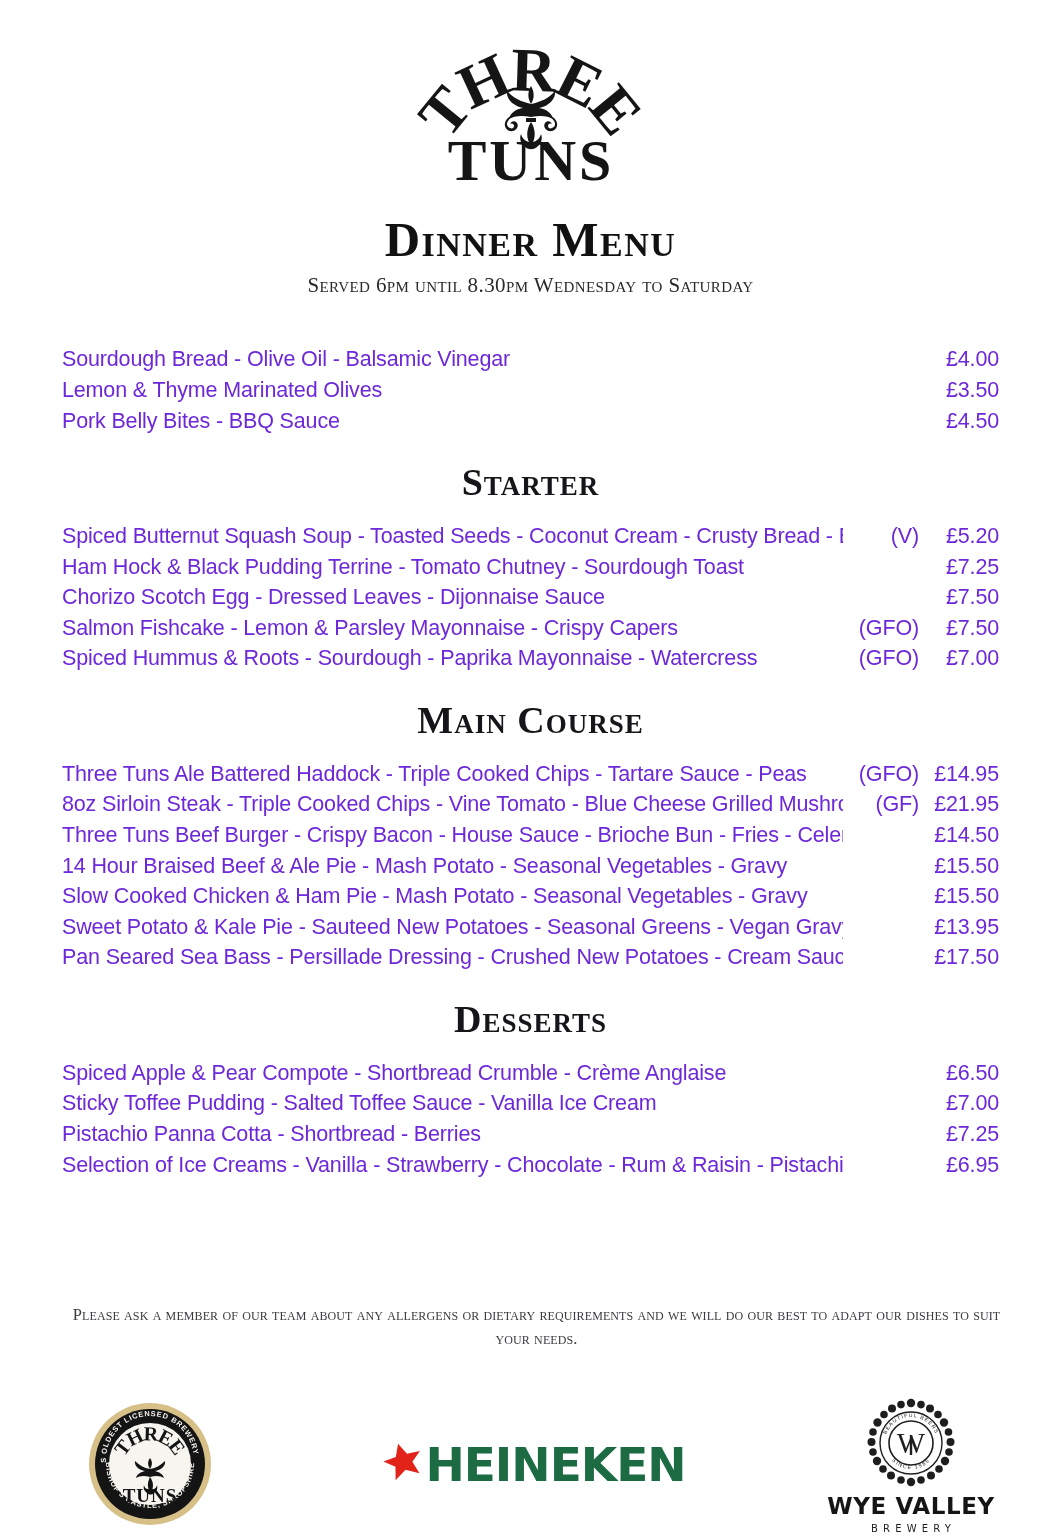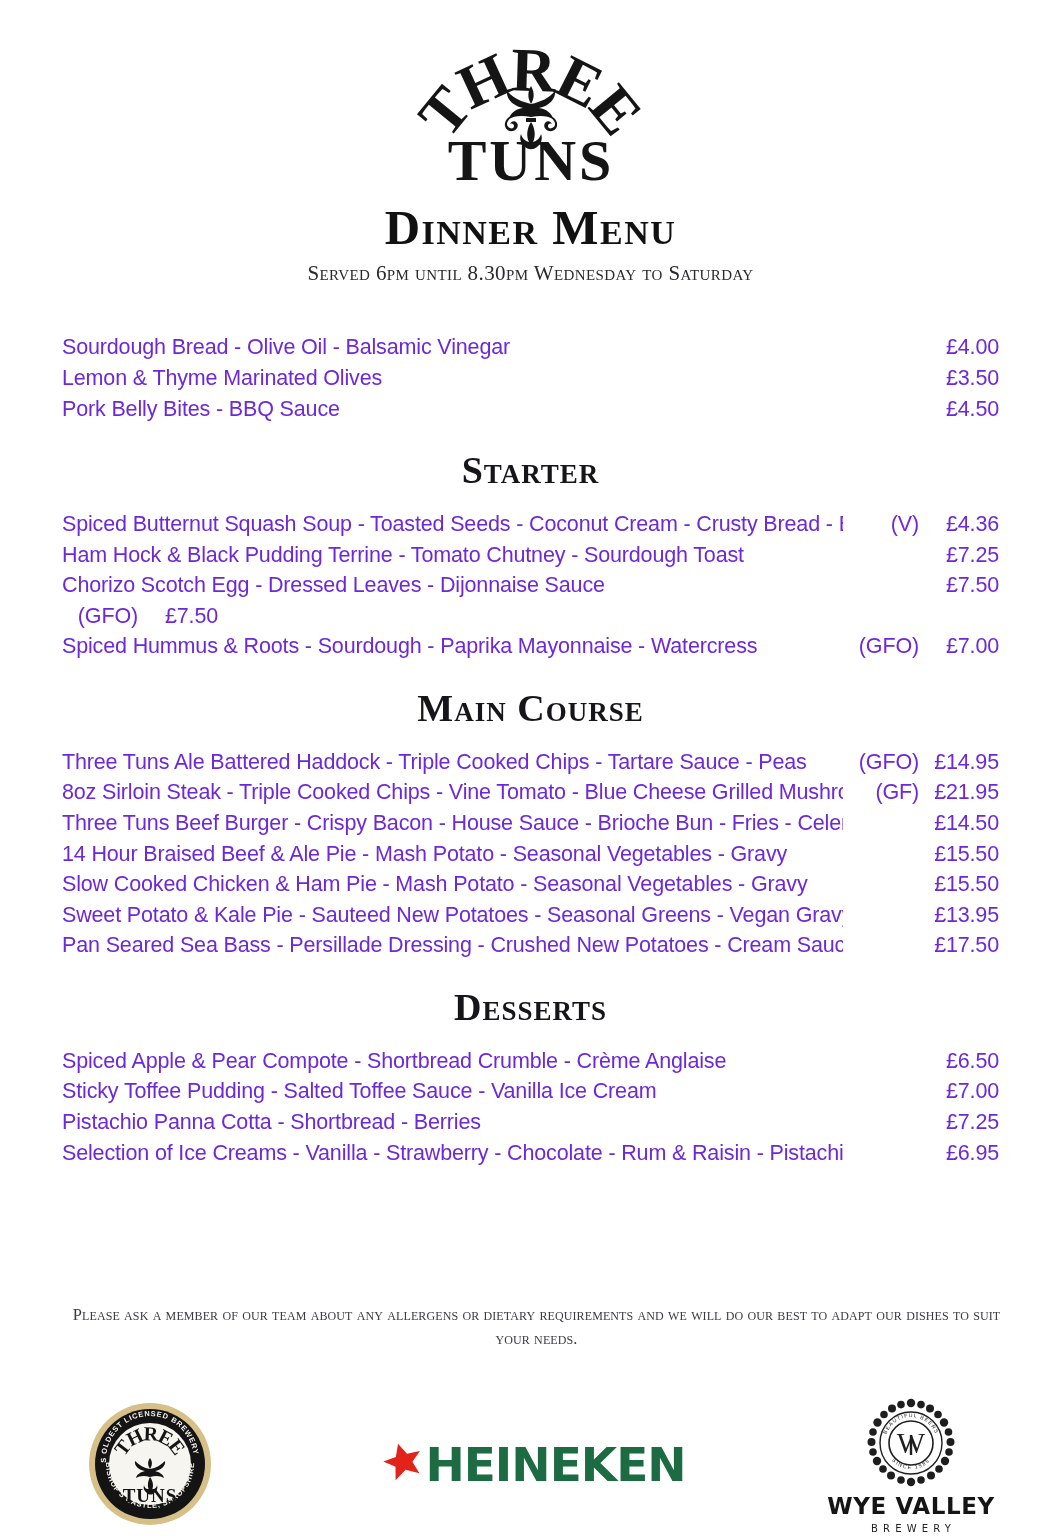"Dinner Menu" .menu-title { margin-top: 16px -> 28px }
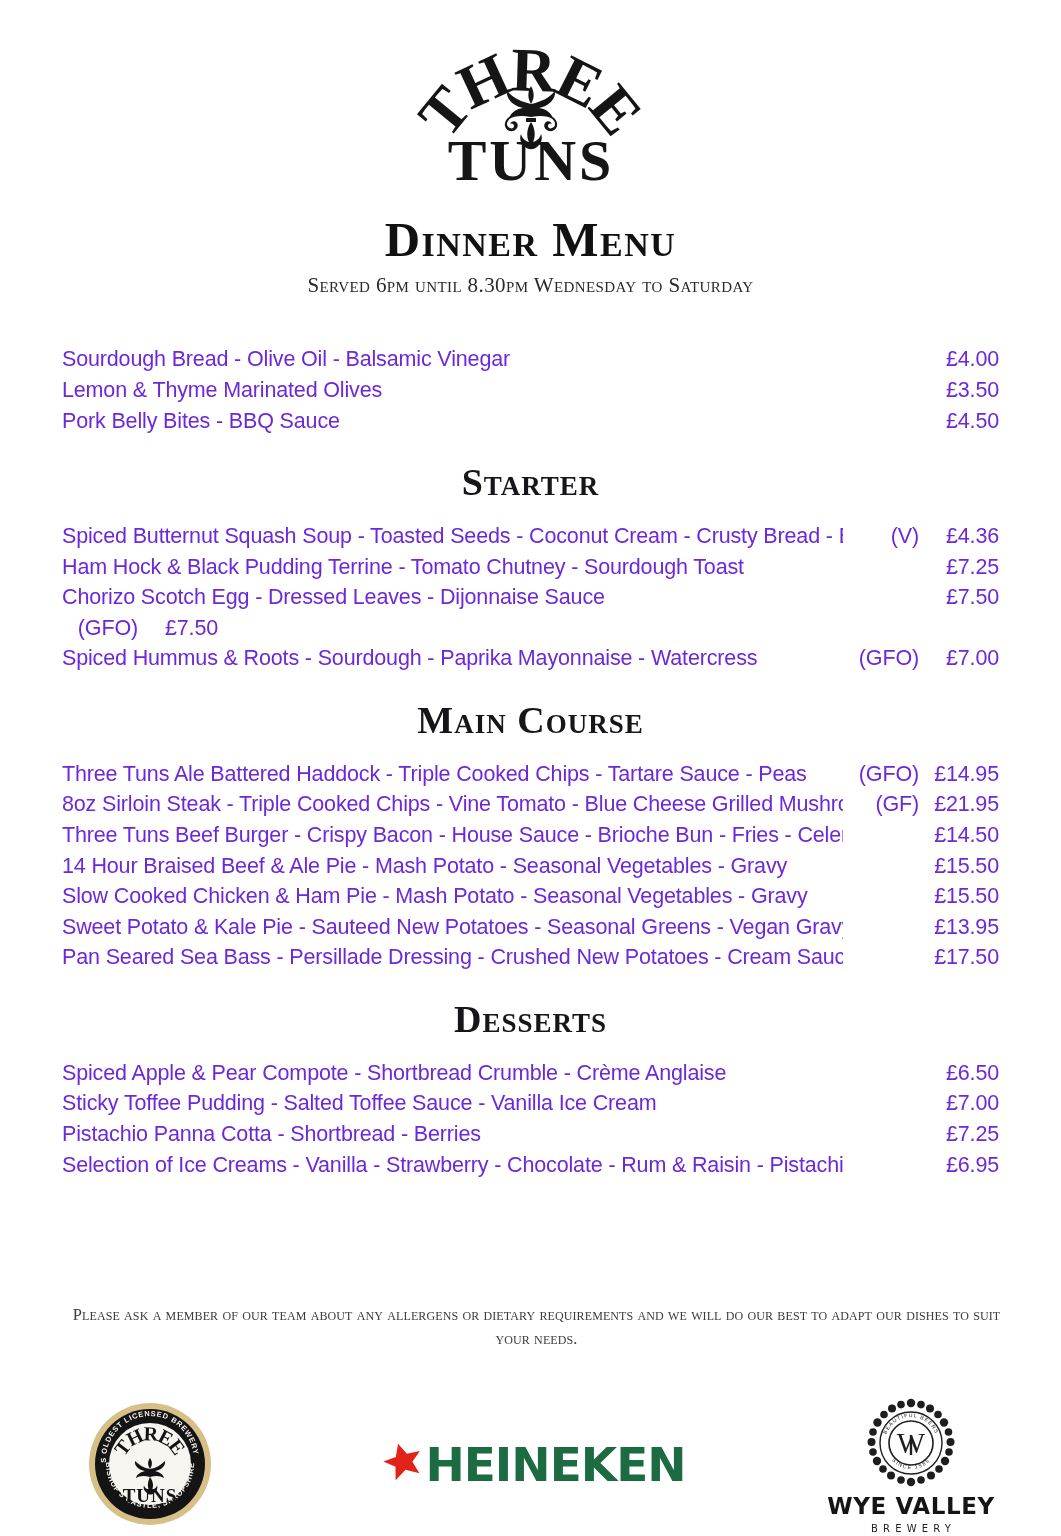"£4.36" span.item-price { text: £4.36 -> £5.20 }
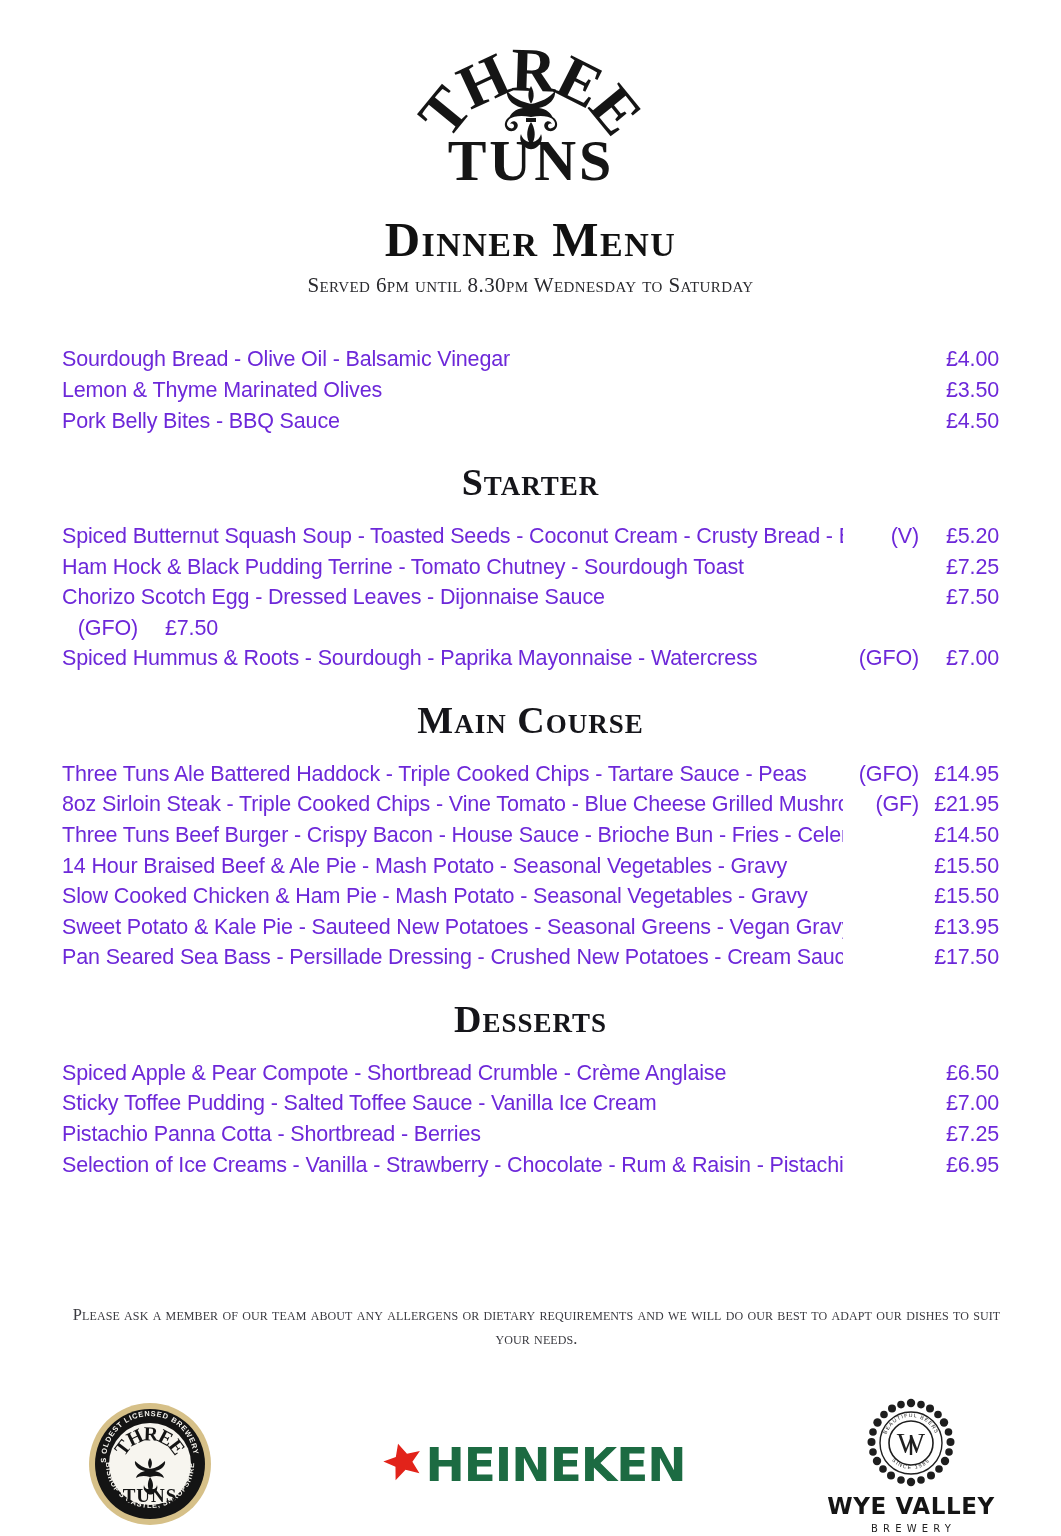"Salmon Fishcake - Lemon &" span.item-name { html: none -> <span>Salmon Fishcake - Lemon &amp; Parsley Mayonnaise - Crispy Capers</span> }
